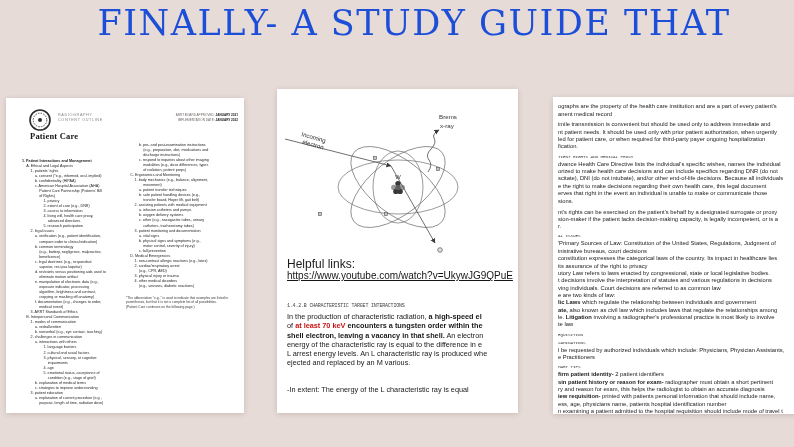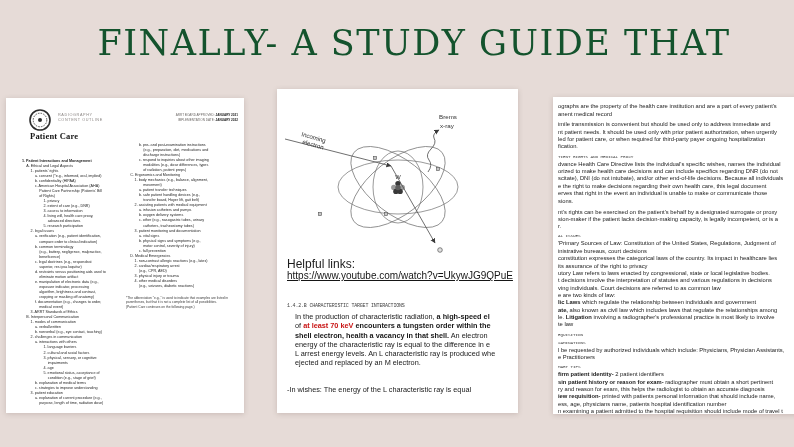"FINALLY- A STUDY GUIDE THAT" .headline { color: #14532d -> #1d4ed8; margin-top: 20px -> none }
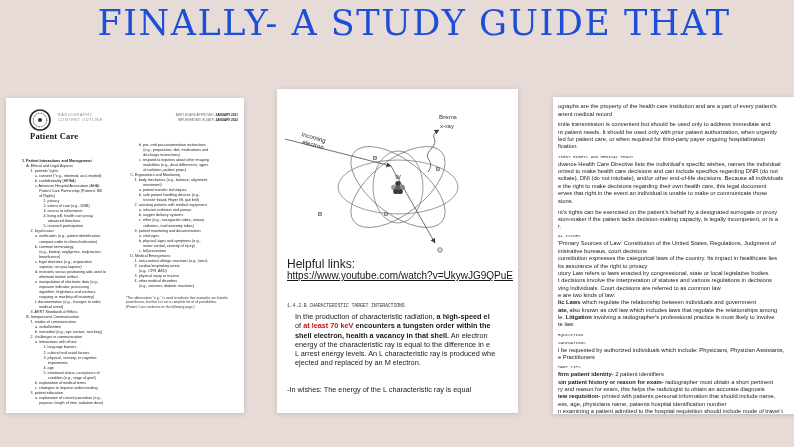"In the production of characteristic" .char-para { margin-left: 8px -> none }
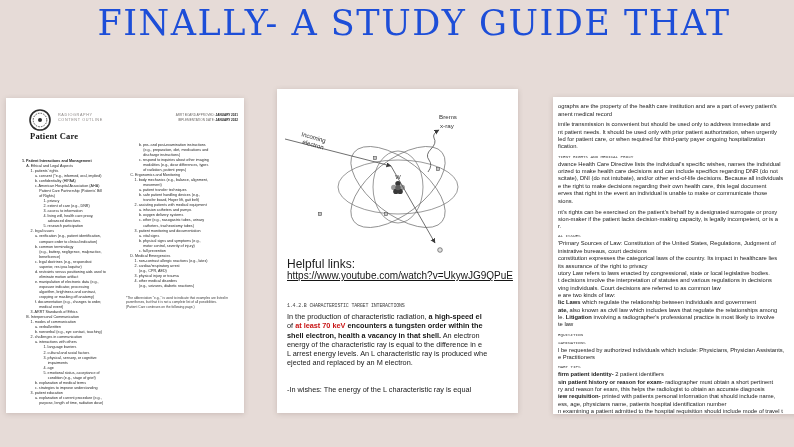"shell electron, health a vacancy" b { text: health -> leaving }
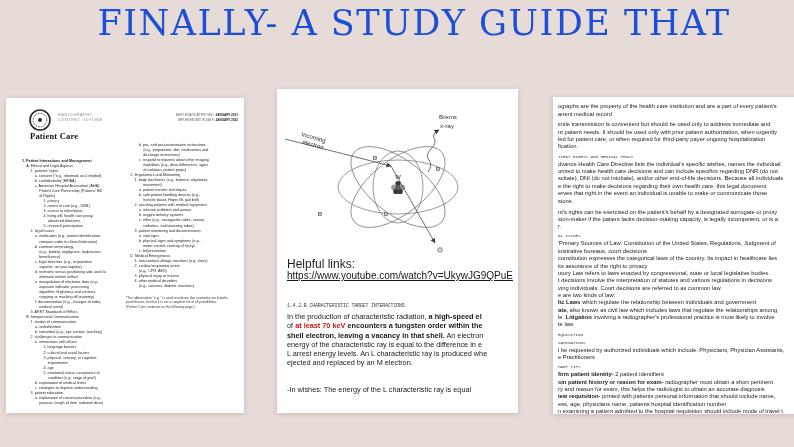"ejected and replaced by an" div { text: electron -> various }
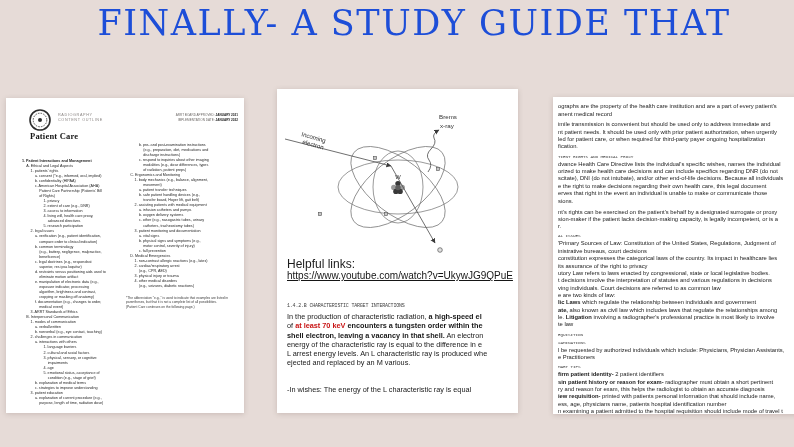"-In wishes: The energy of" div { text: wishes -> extent }
